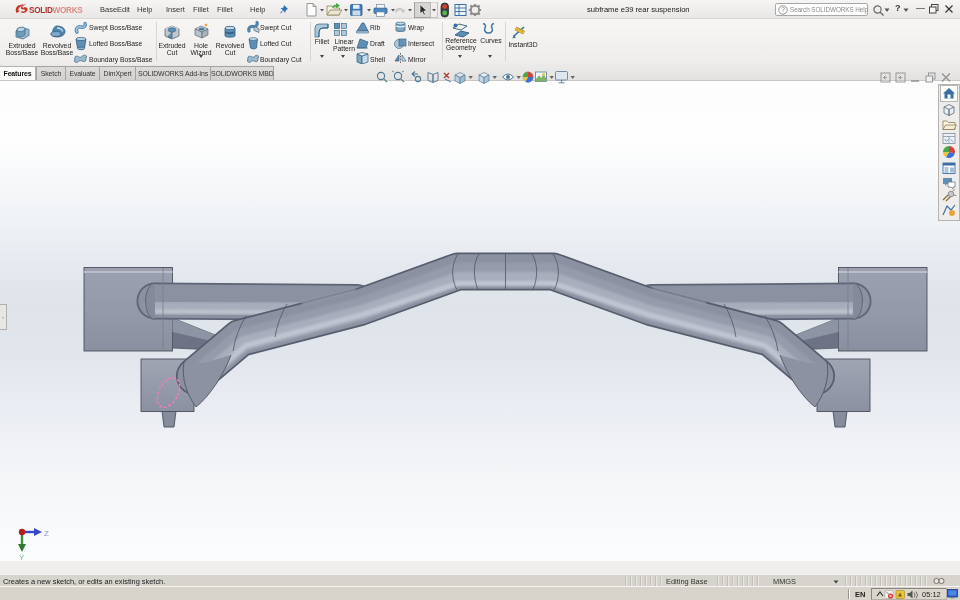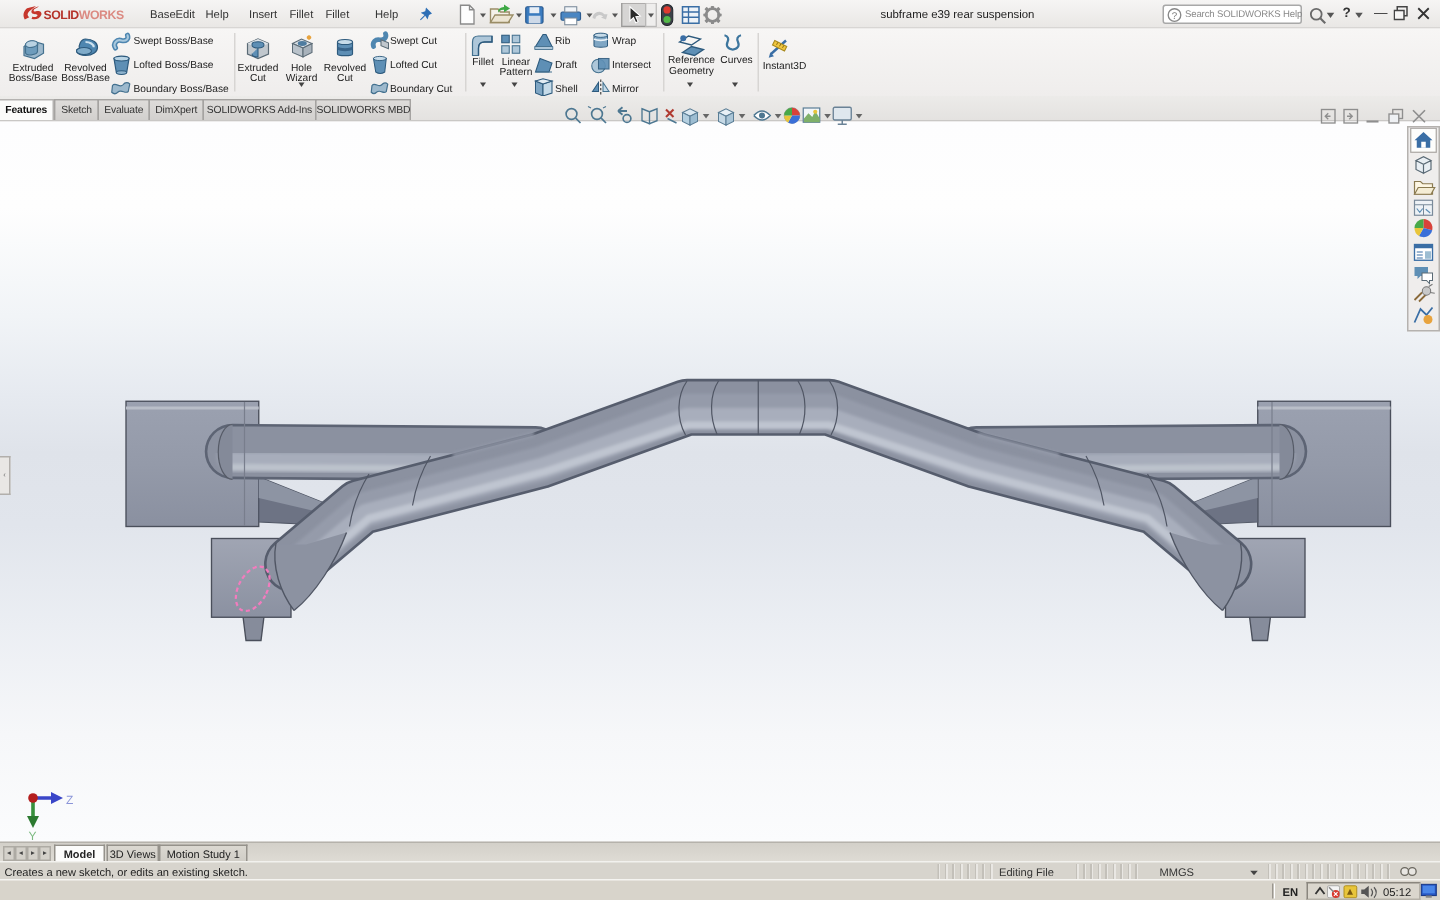"Model" div { html: <div> <div>◂</div> <div>◂</div> <div>▸</div> <div>▸</div> <div>Model</div> <div>3D Views</div> <div>Motion Study 1</div> </div> -> none }
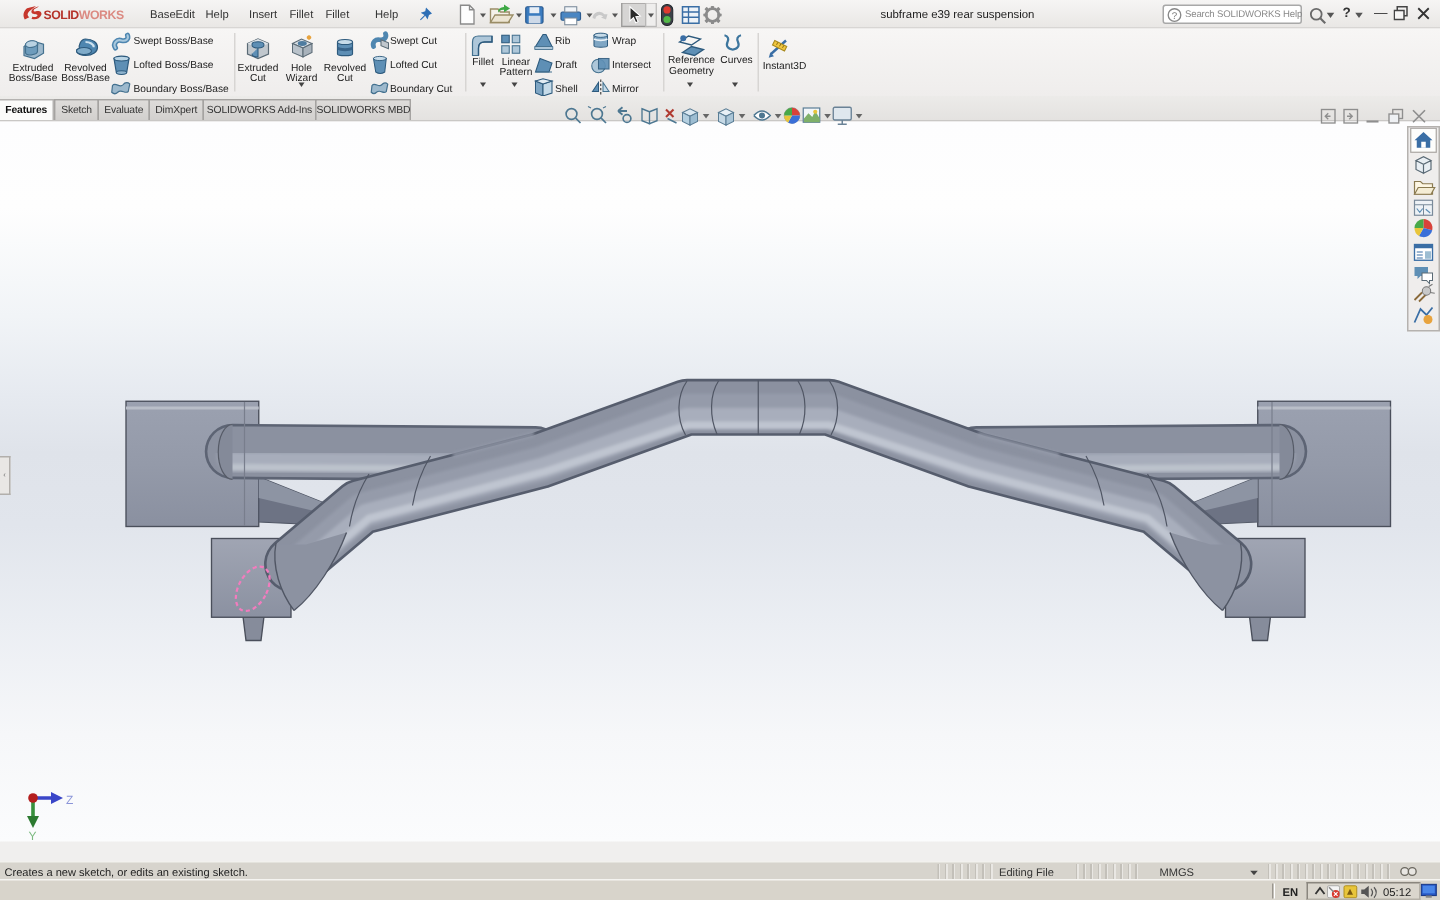"Editing File" span.abs { text: File -> Base }
